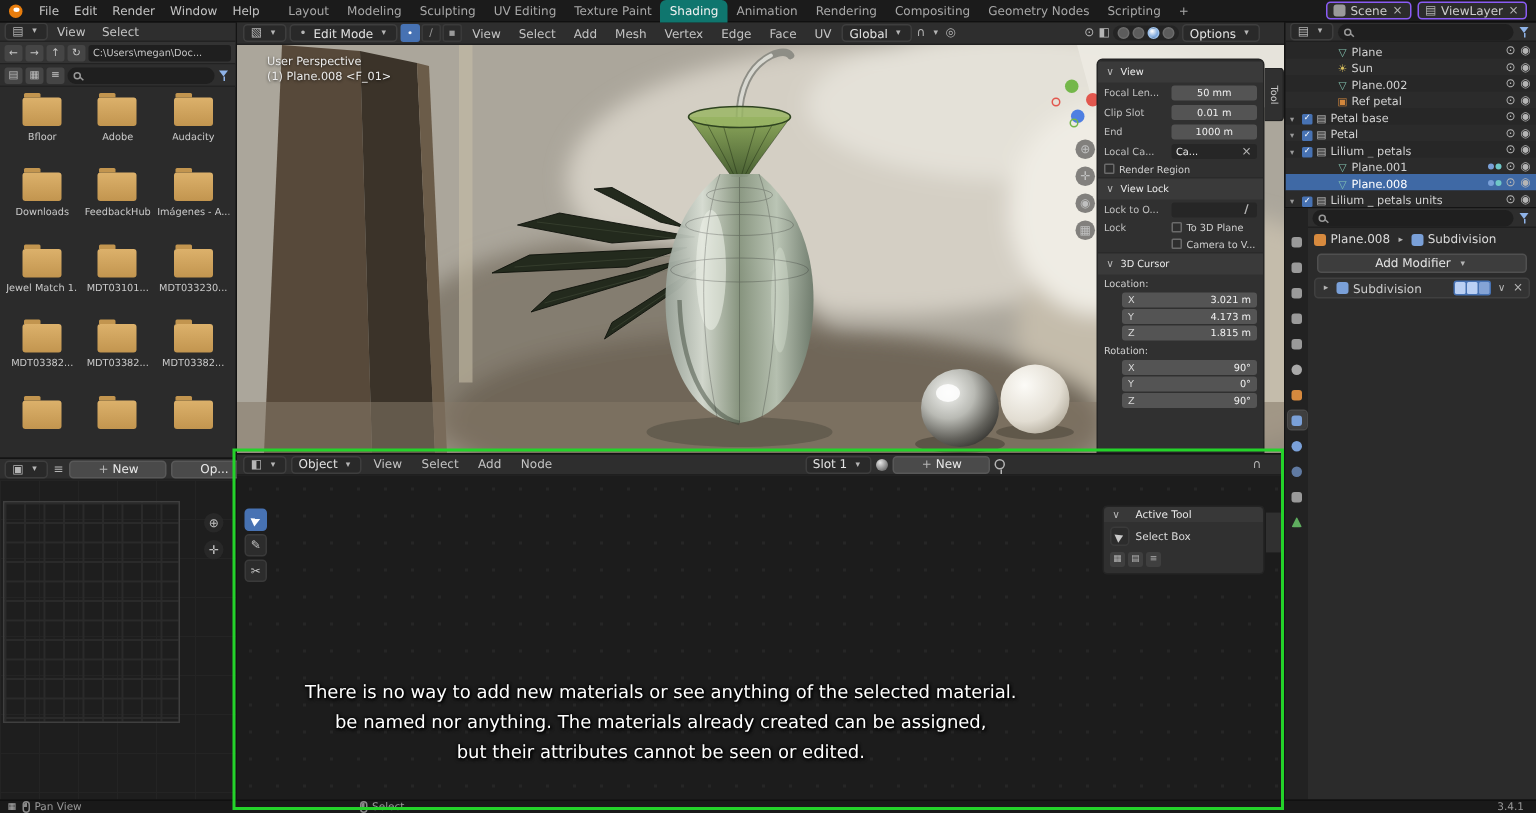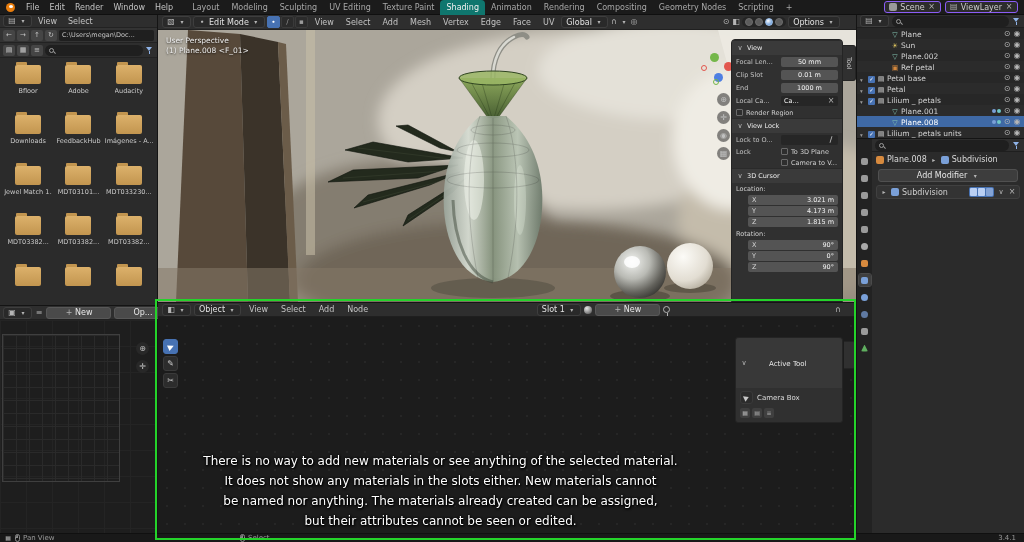"User Perspective" .vp-label { left: 8px -> 20px }
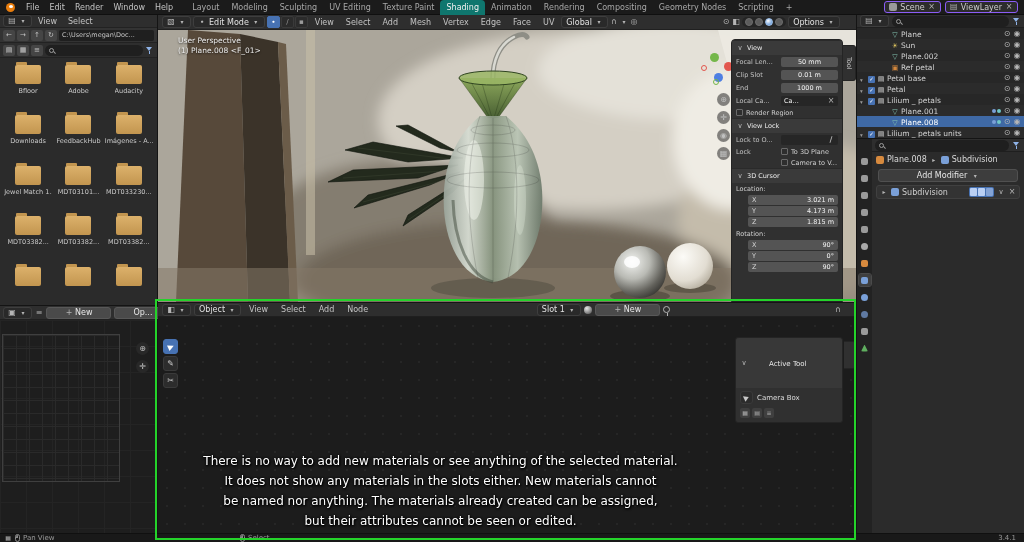"Active Tool" .at-header { align-items: flex-end -> center; gap: 21px -> 9px; padding: 20px 4px -> 0 4px }
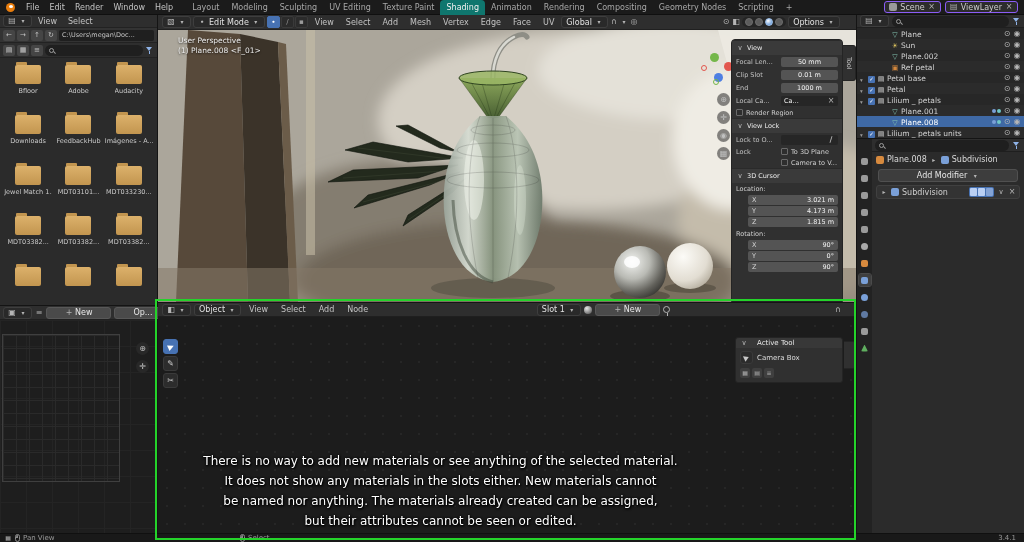"Camera Box" span { text: Camera -> Select }
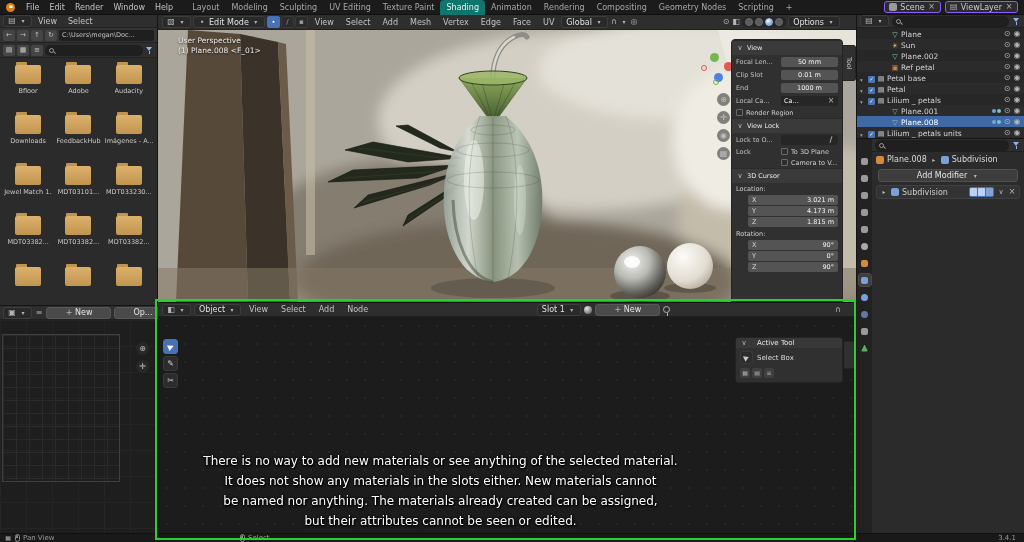"It does not show any" div.ovl { html: <div>It does not show any materials in the slots either. New materials cannot</div> -> none }
